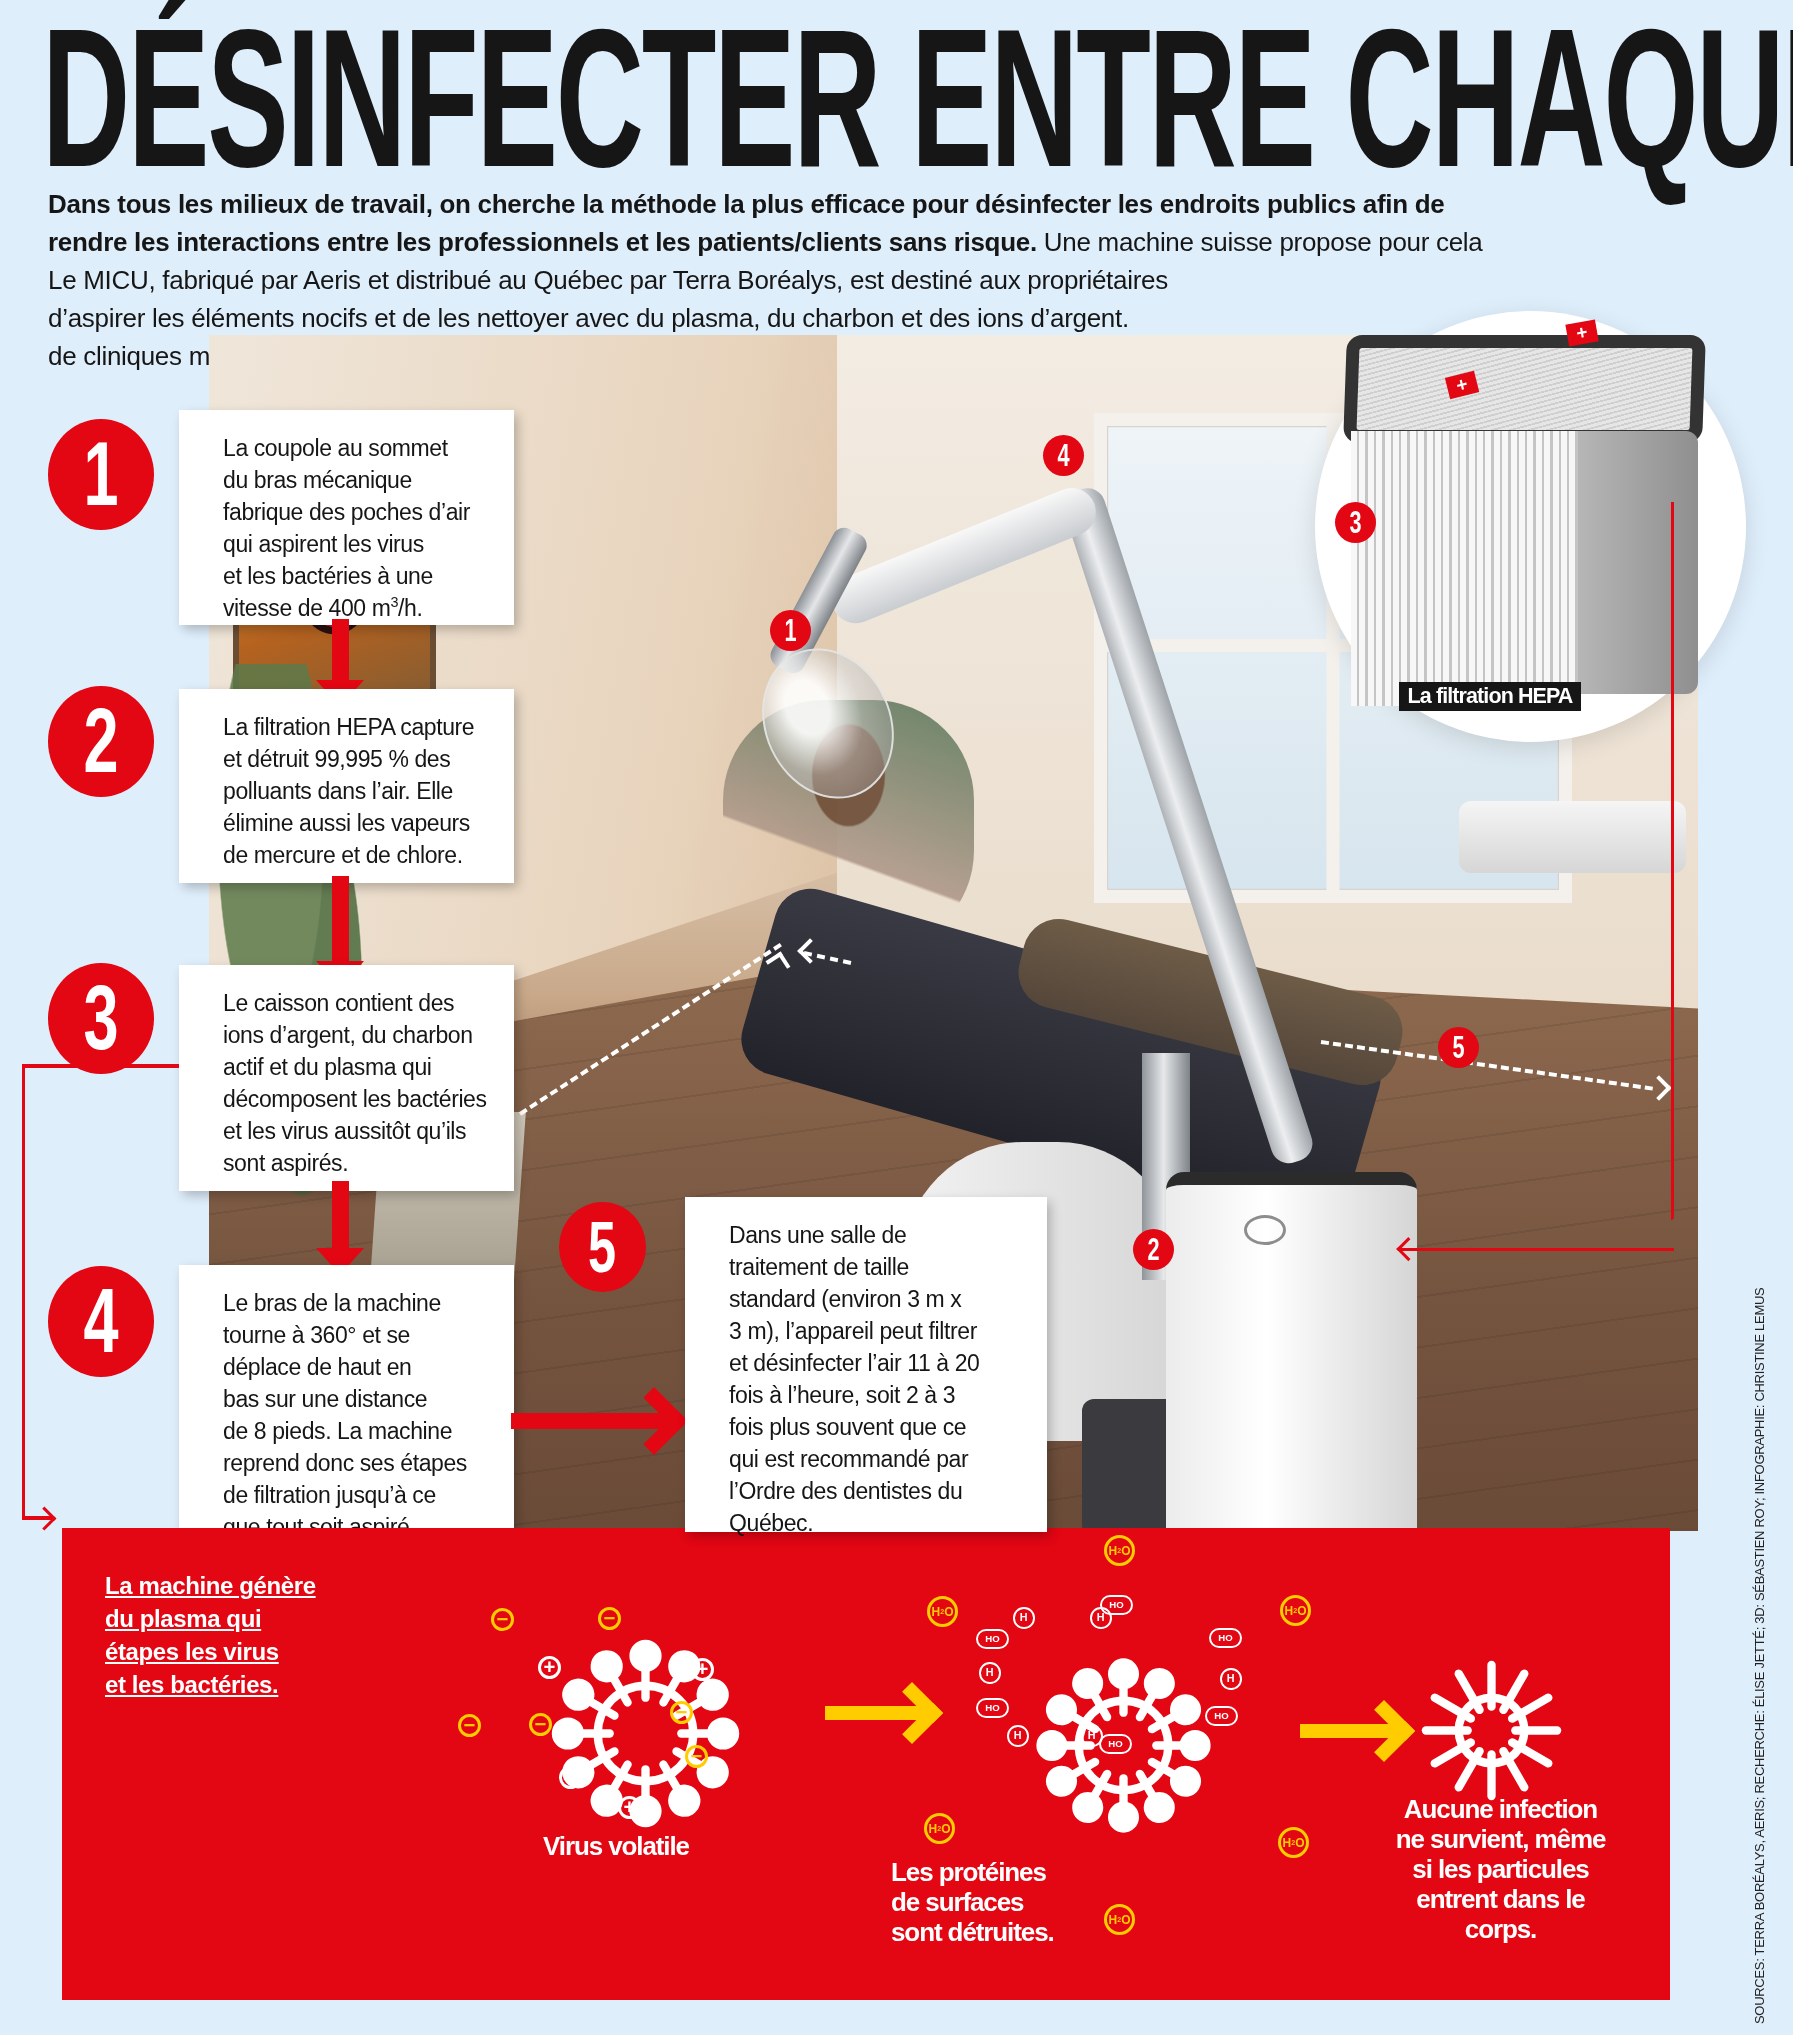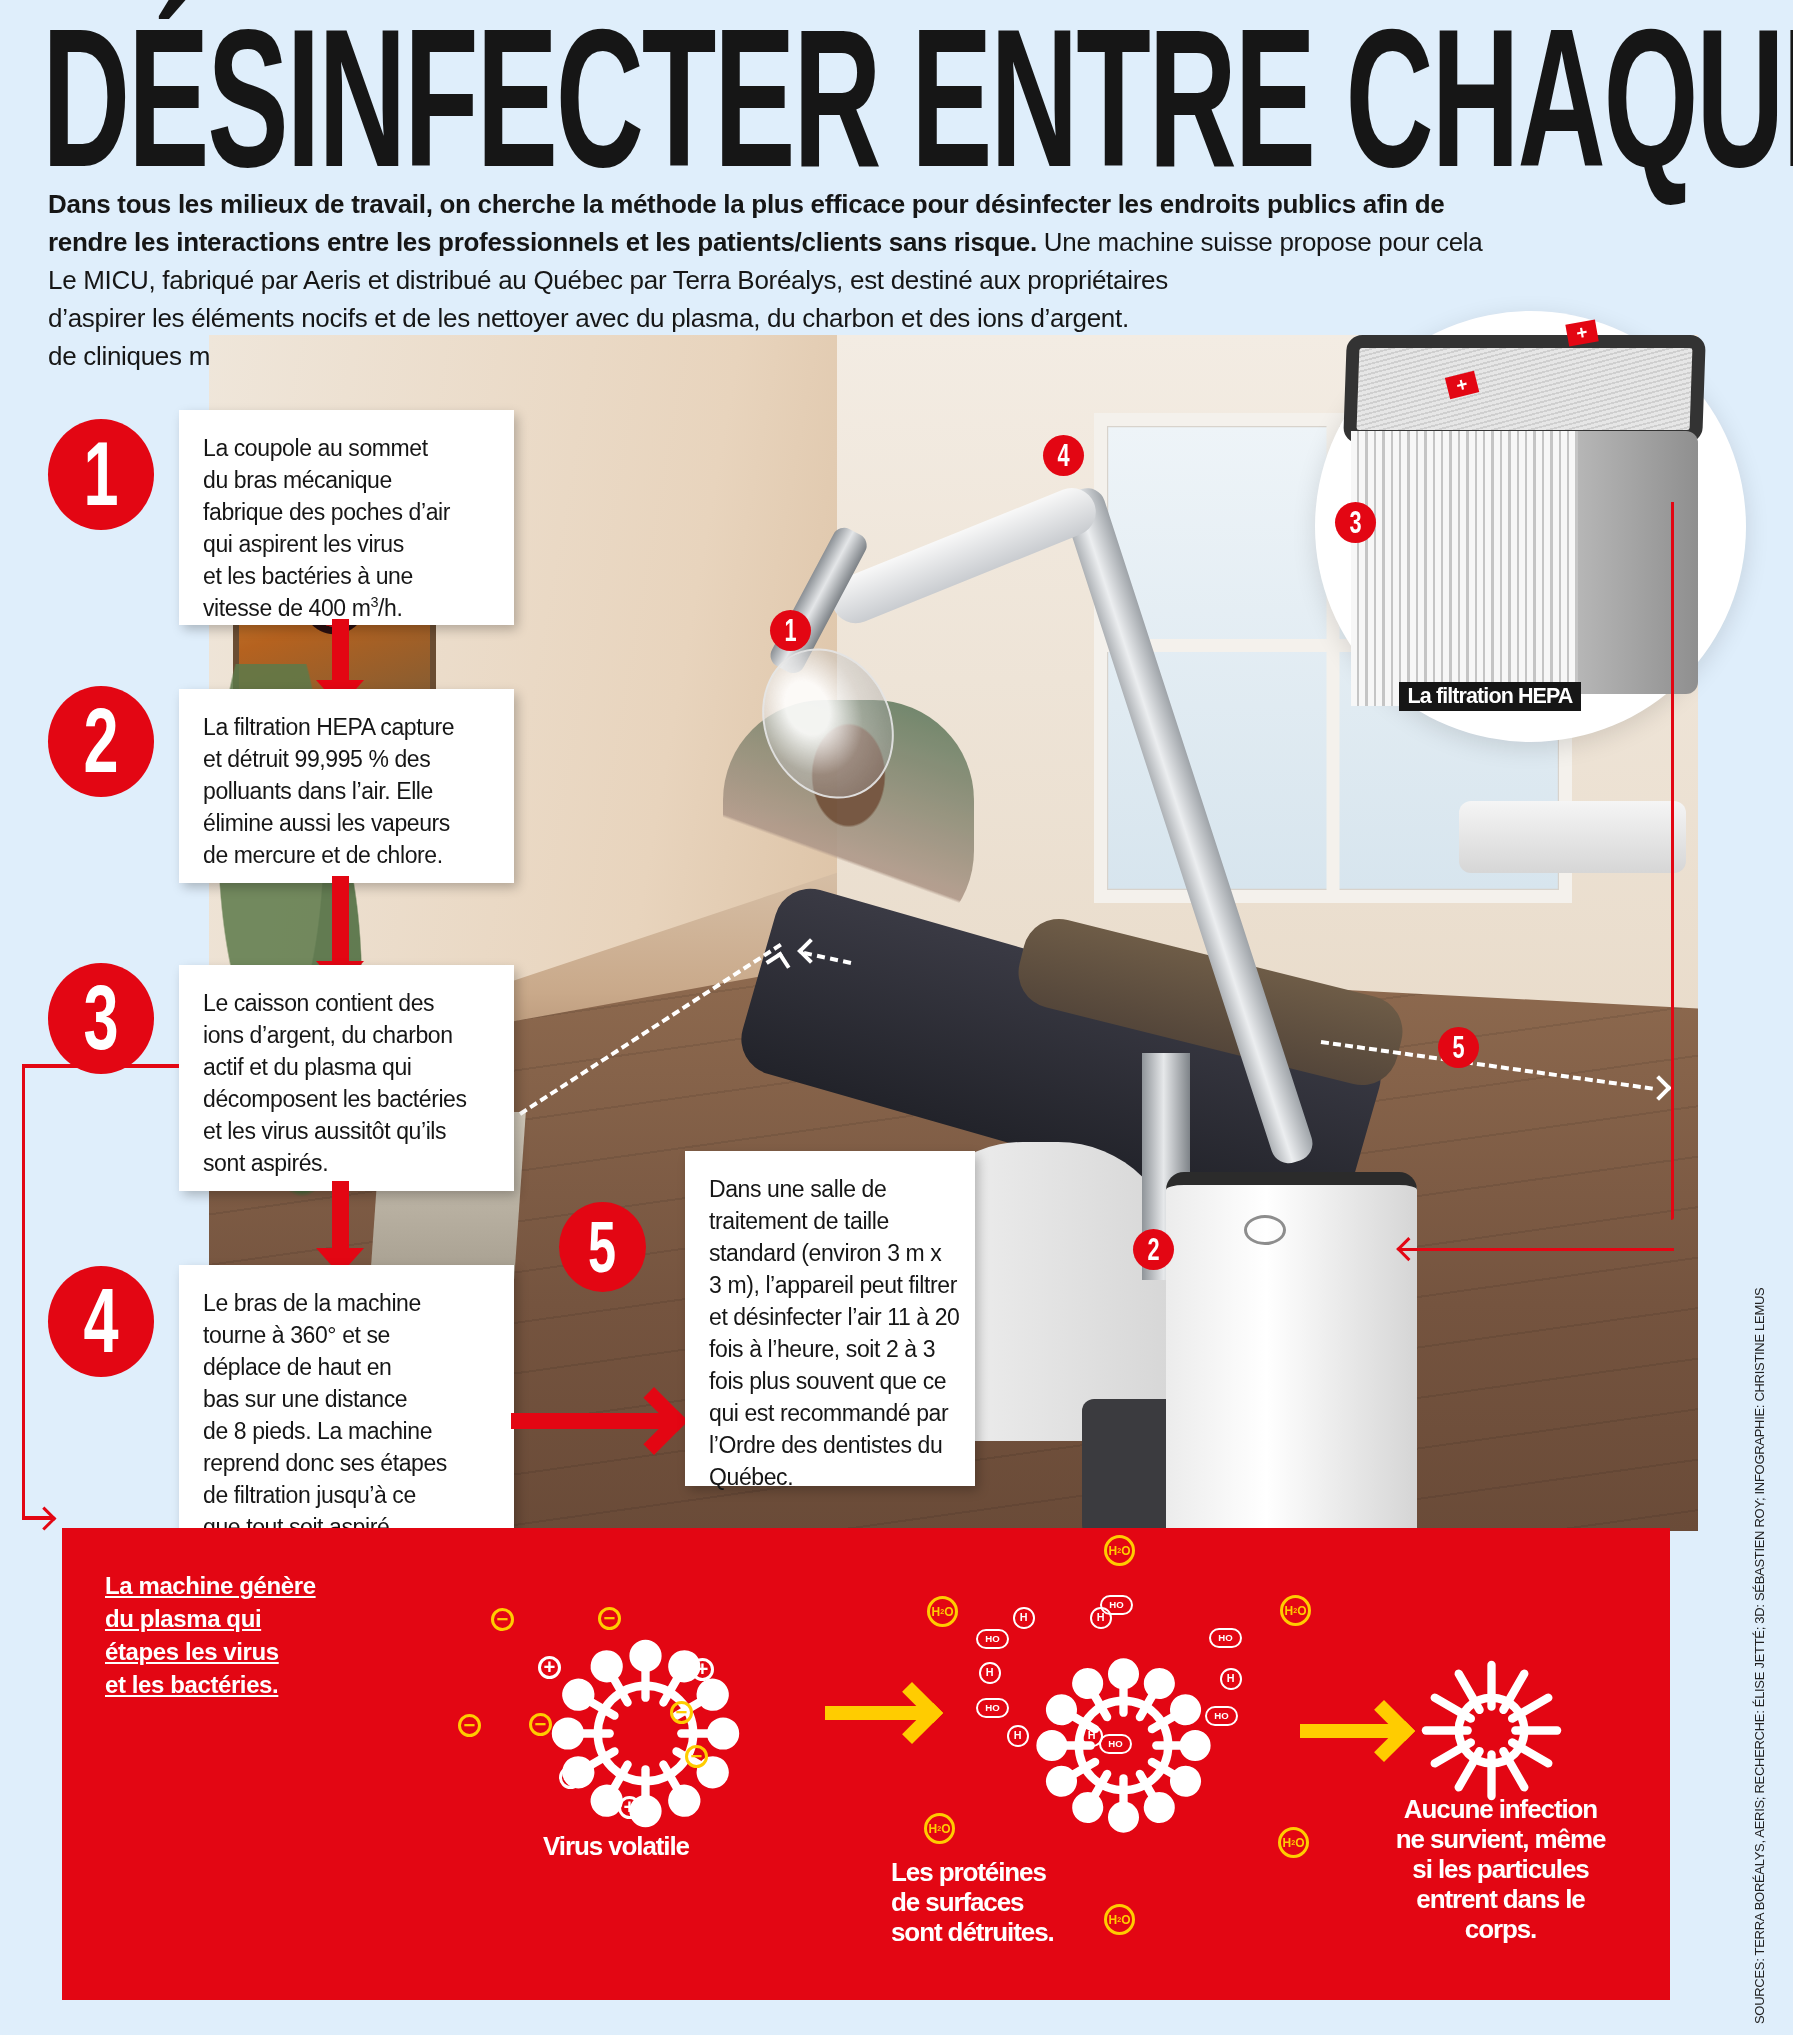"La coupole au sommet" .step-box .ln { margin-left: none -> 20px }
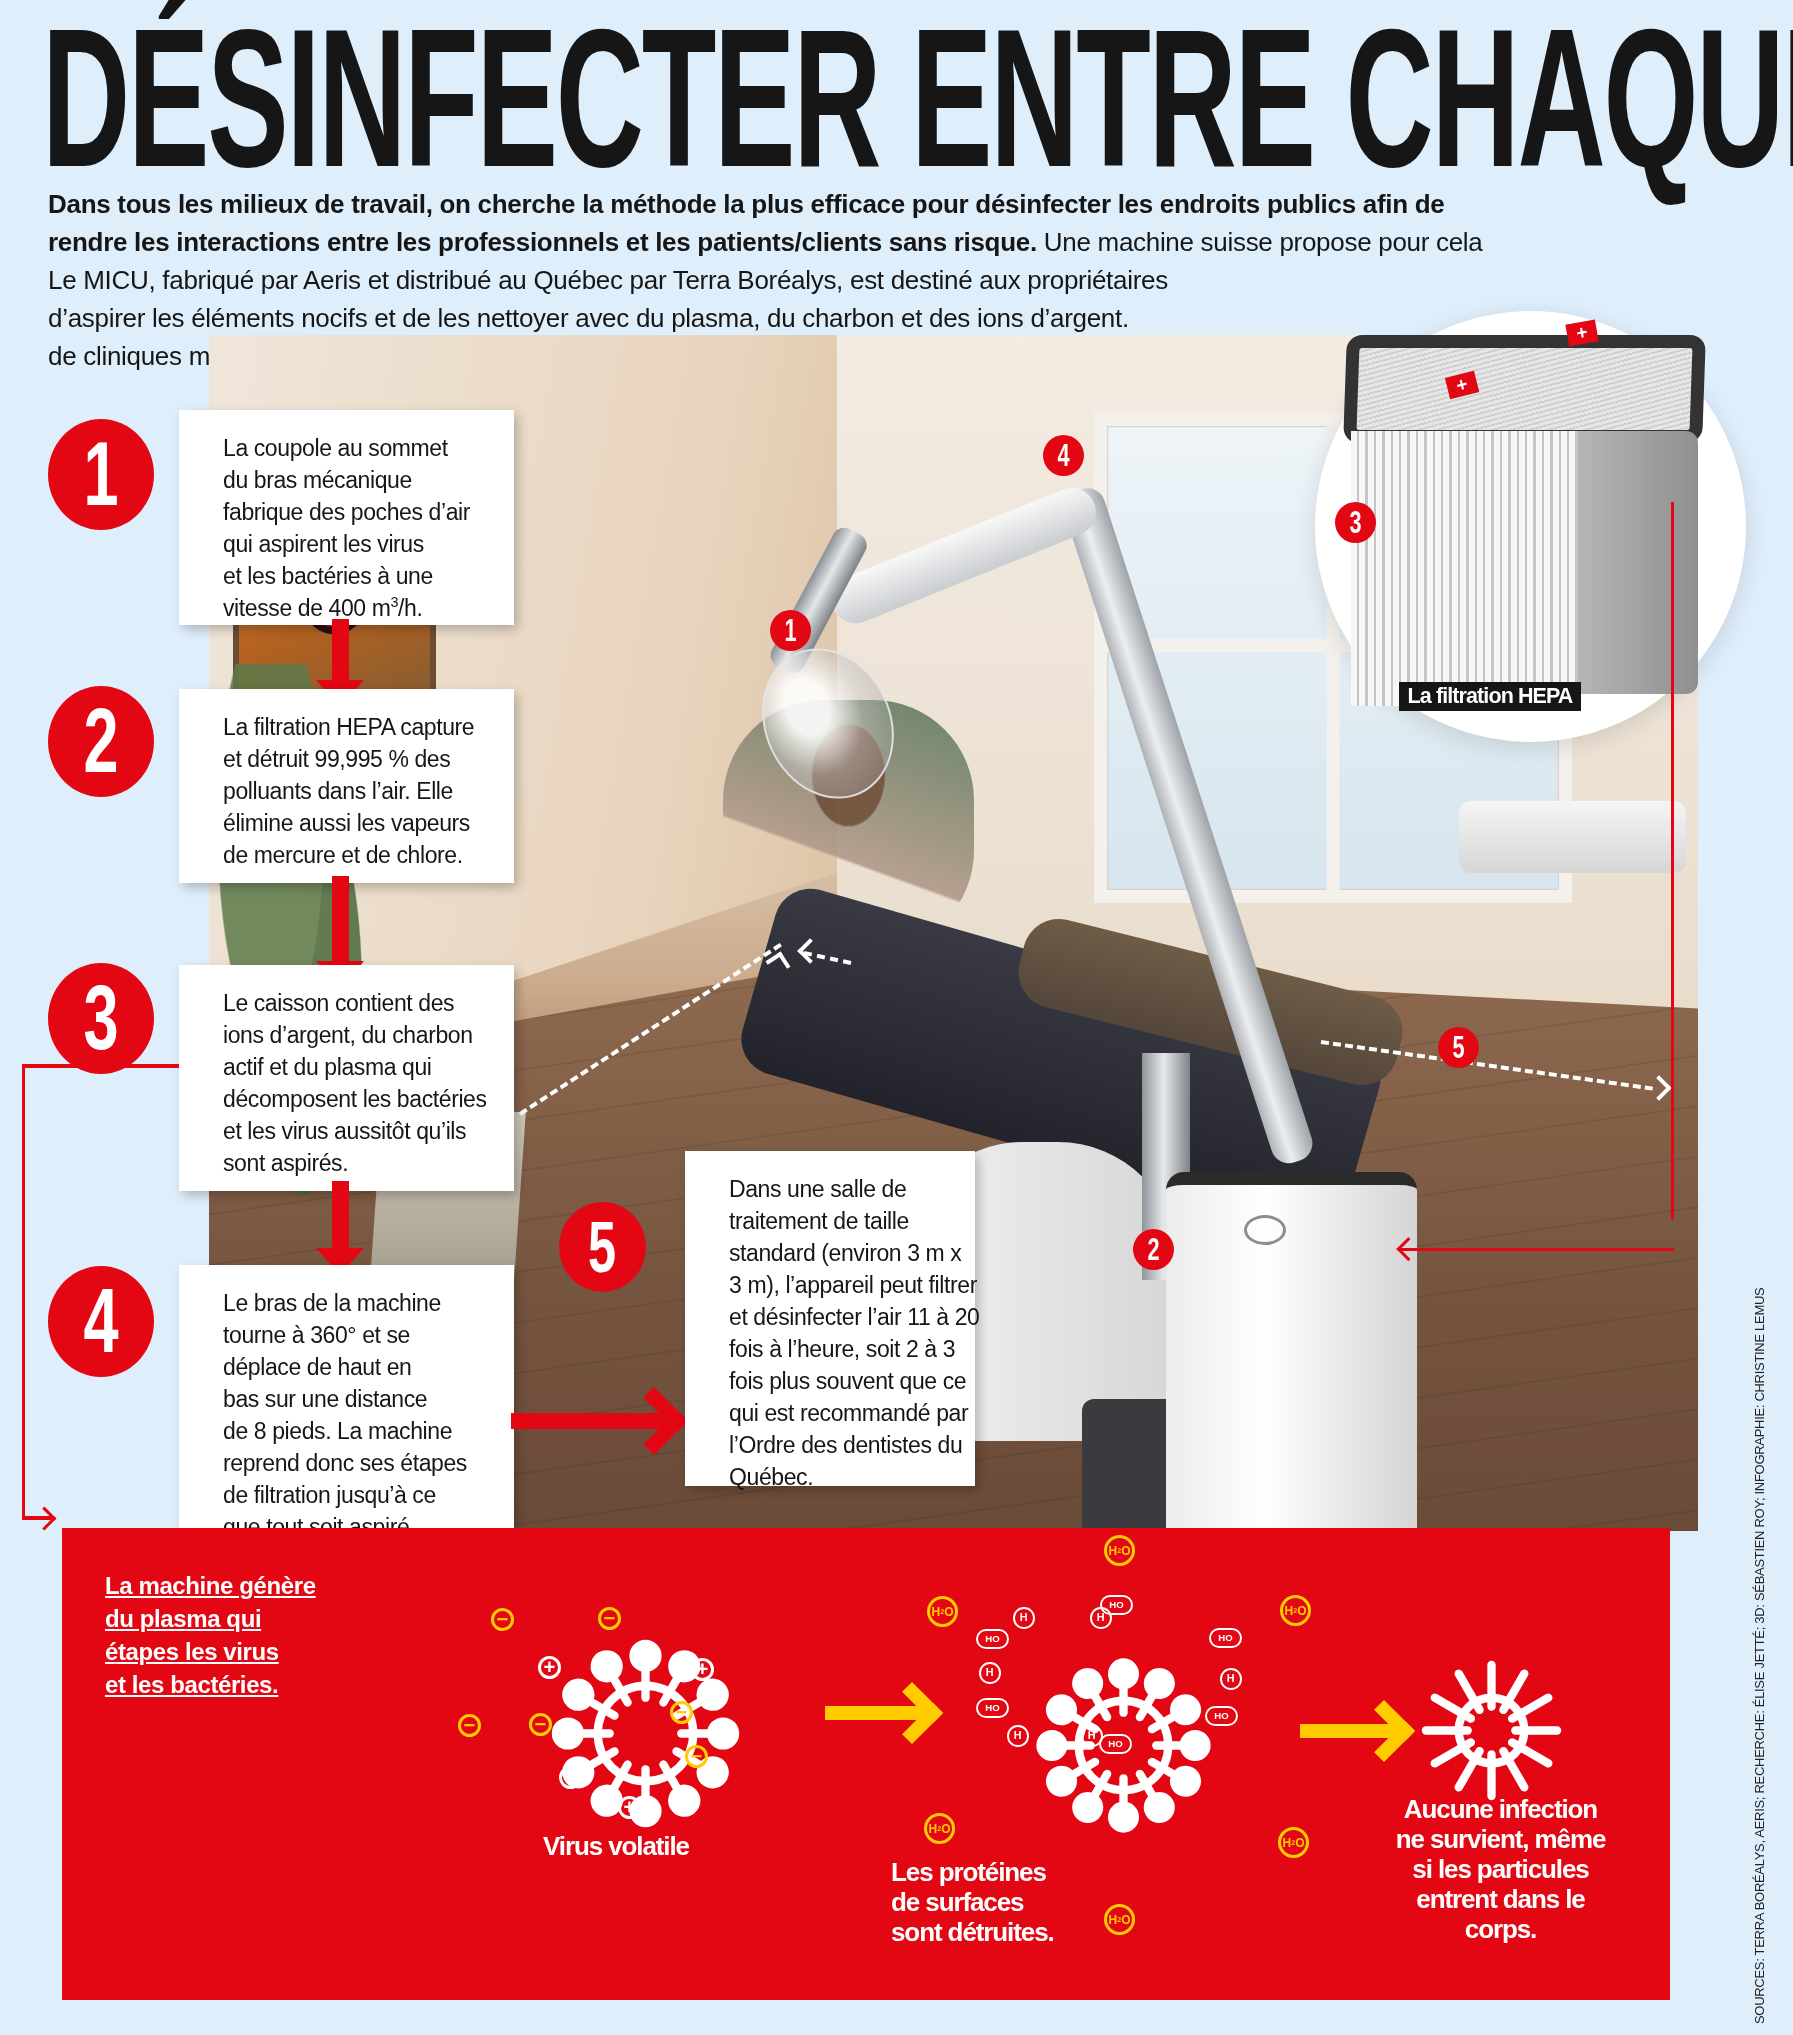"Dans une salle de" div.step-box { top: 1151px -> 1197px; width: 290px -> 362px }
